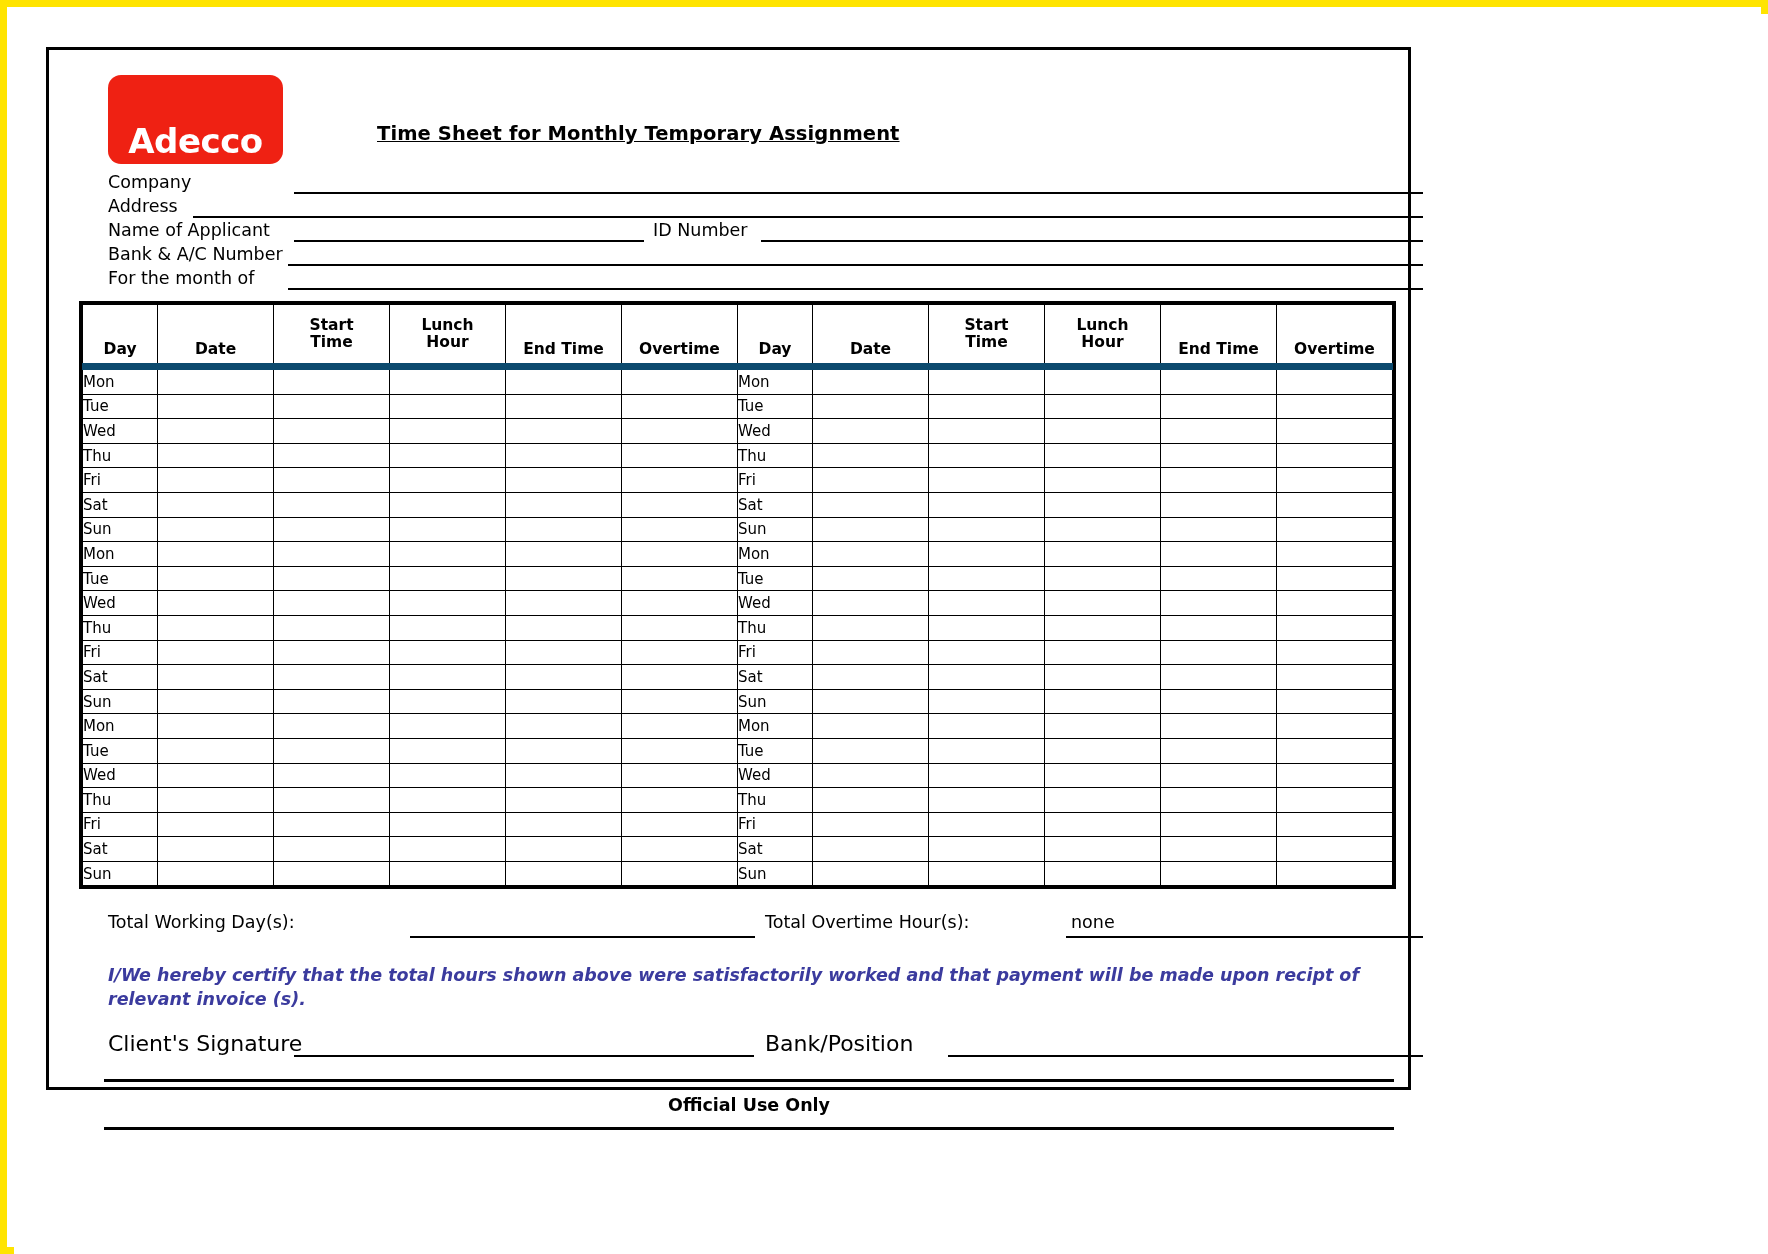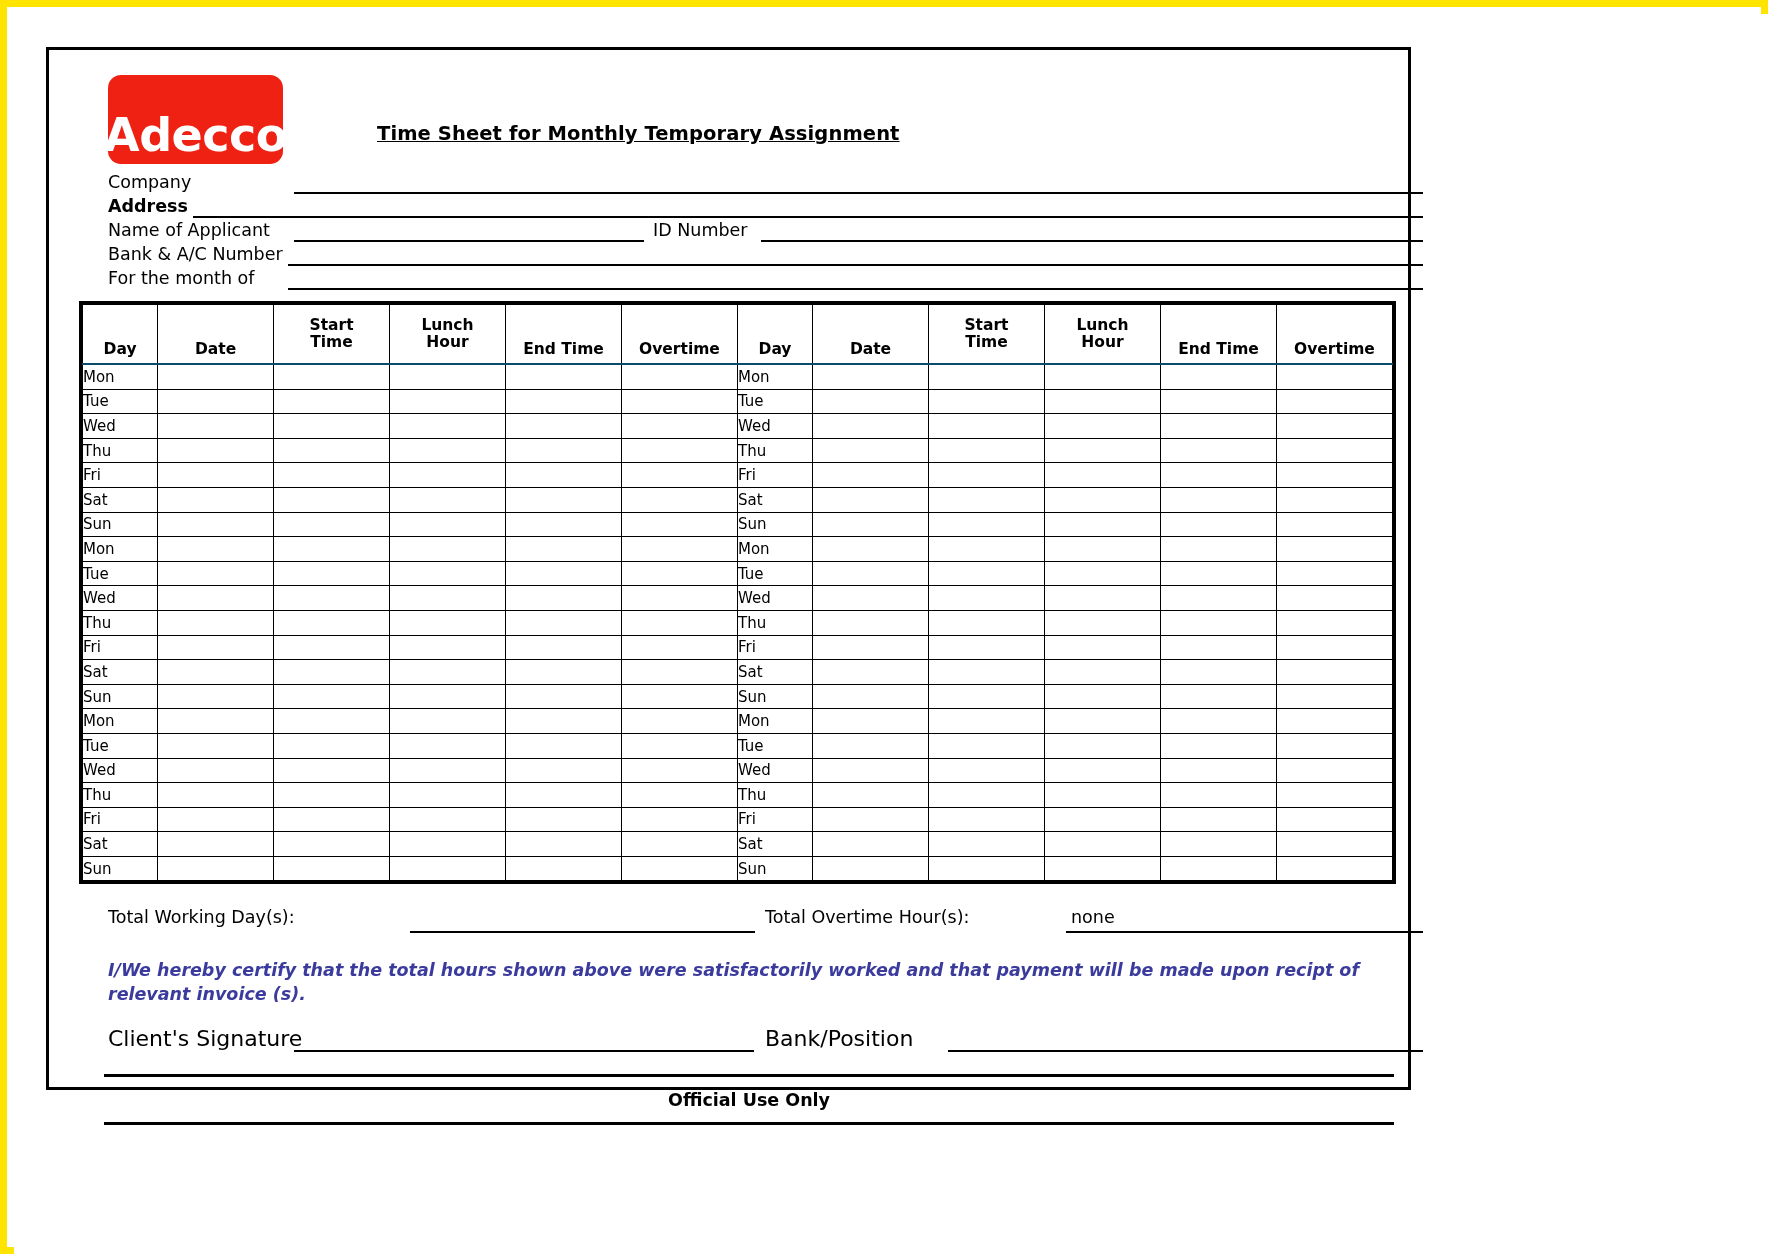"Adecco" .logo-text { font-size: 46px -> 34px }
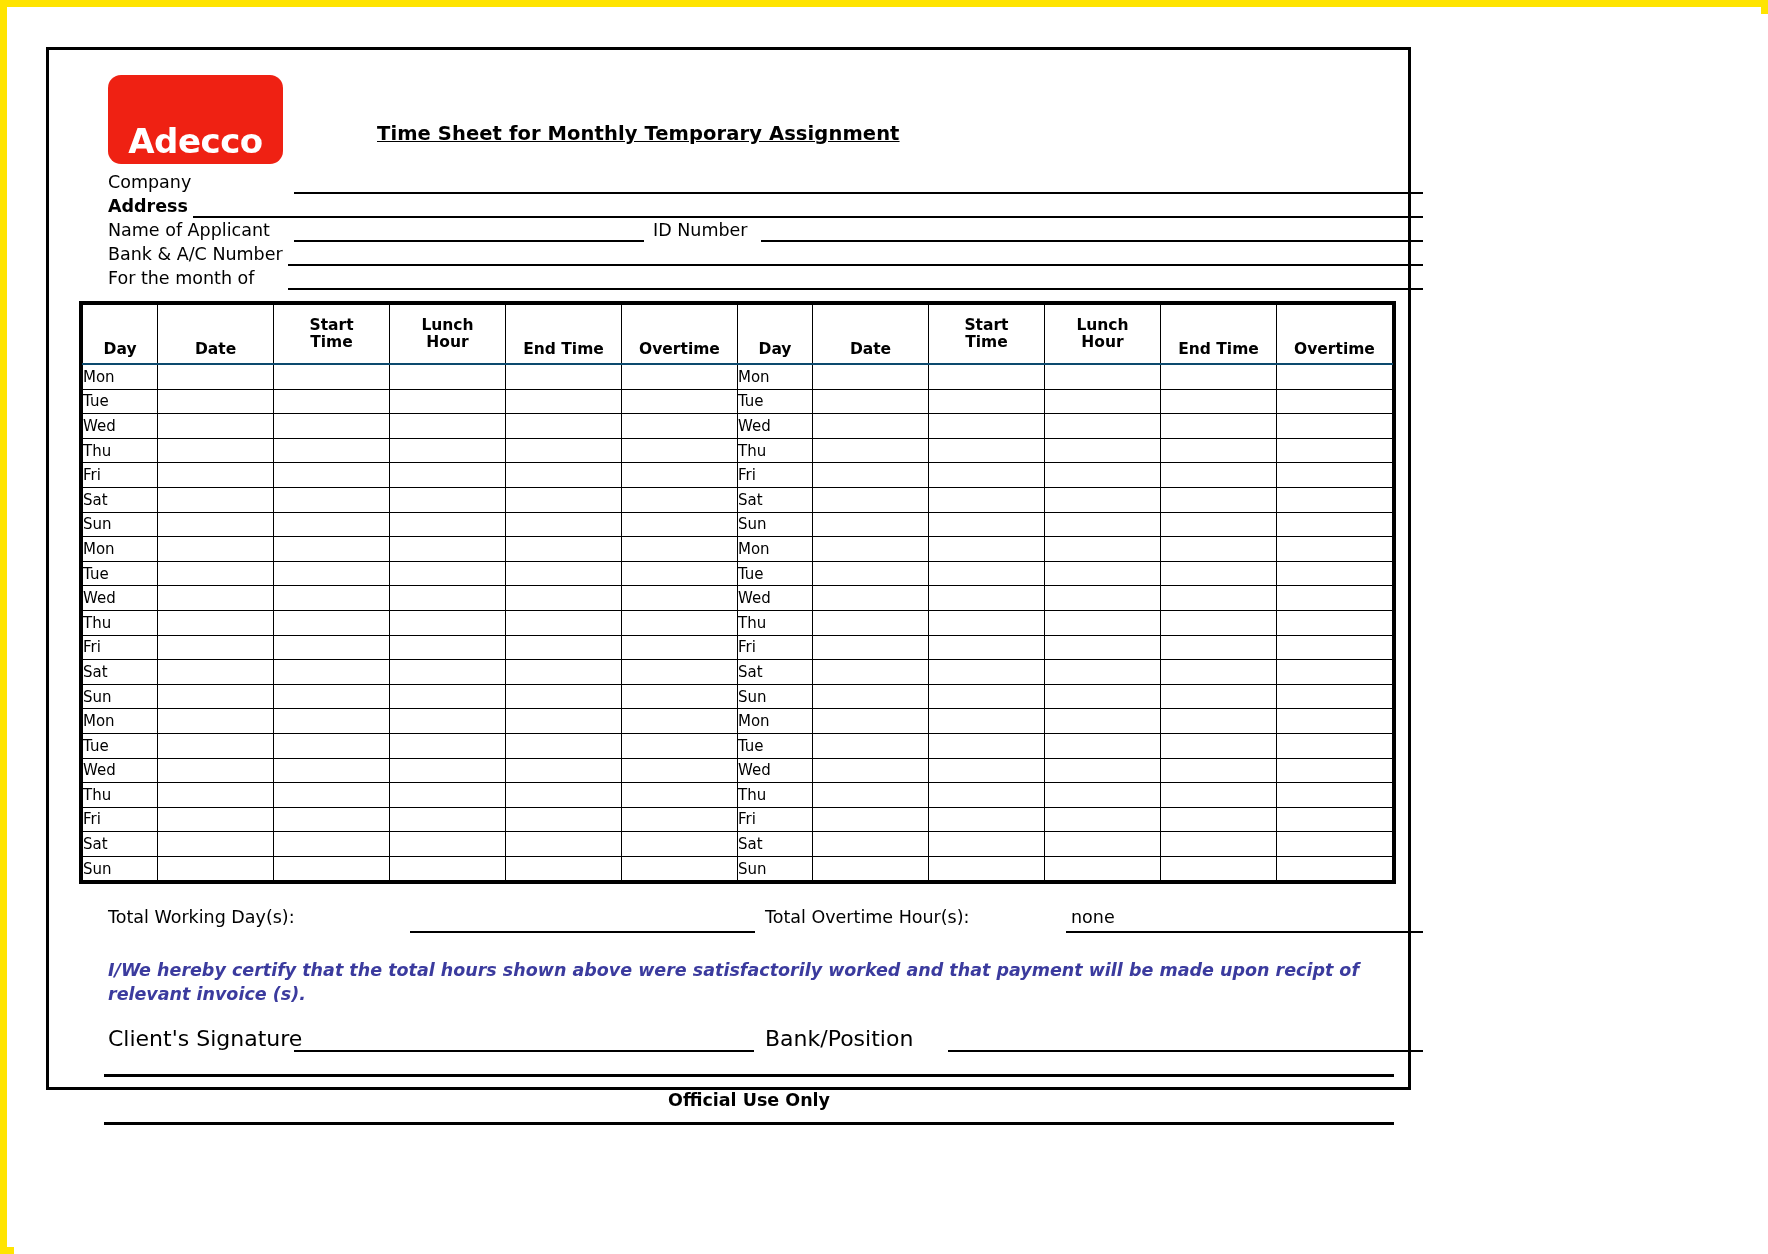"Address" div.field-label { font-weight: bold -> none }
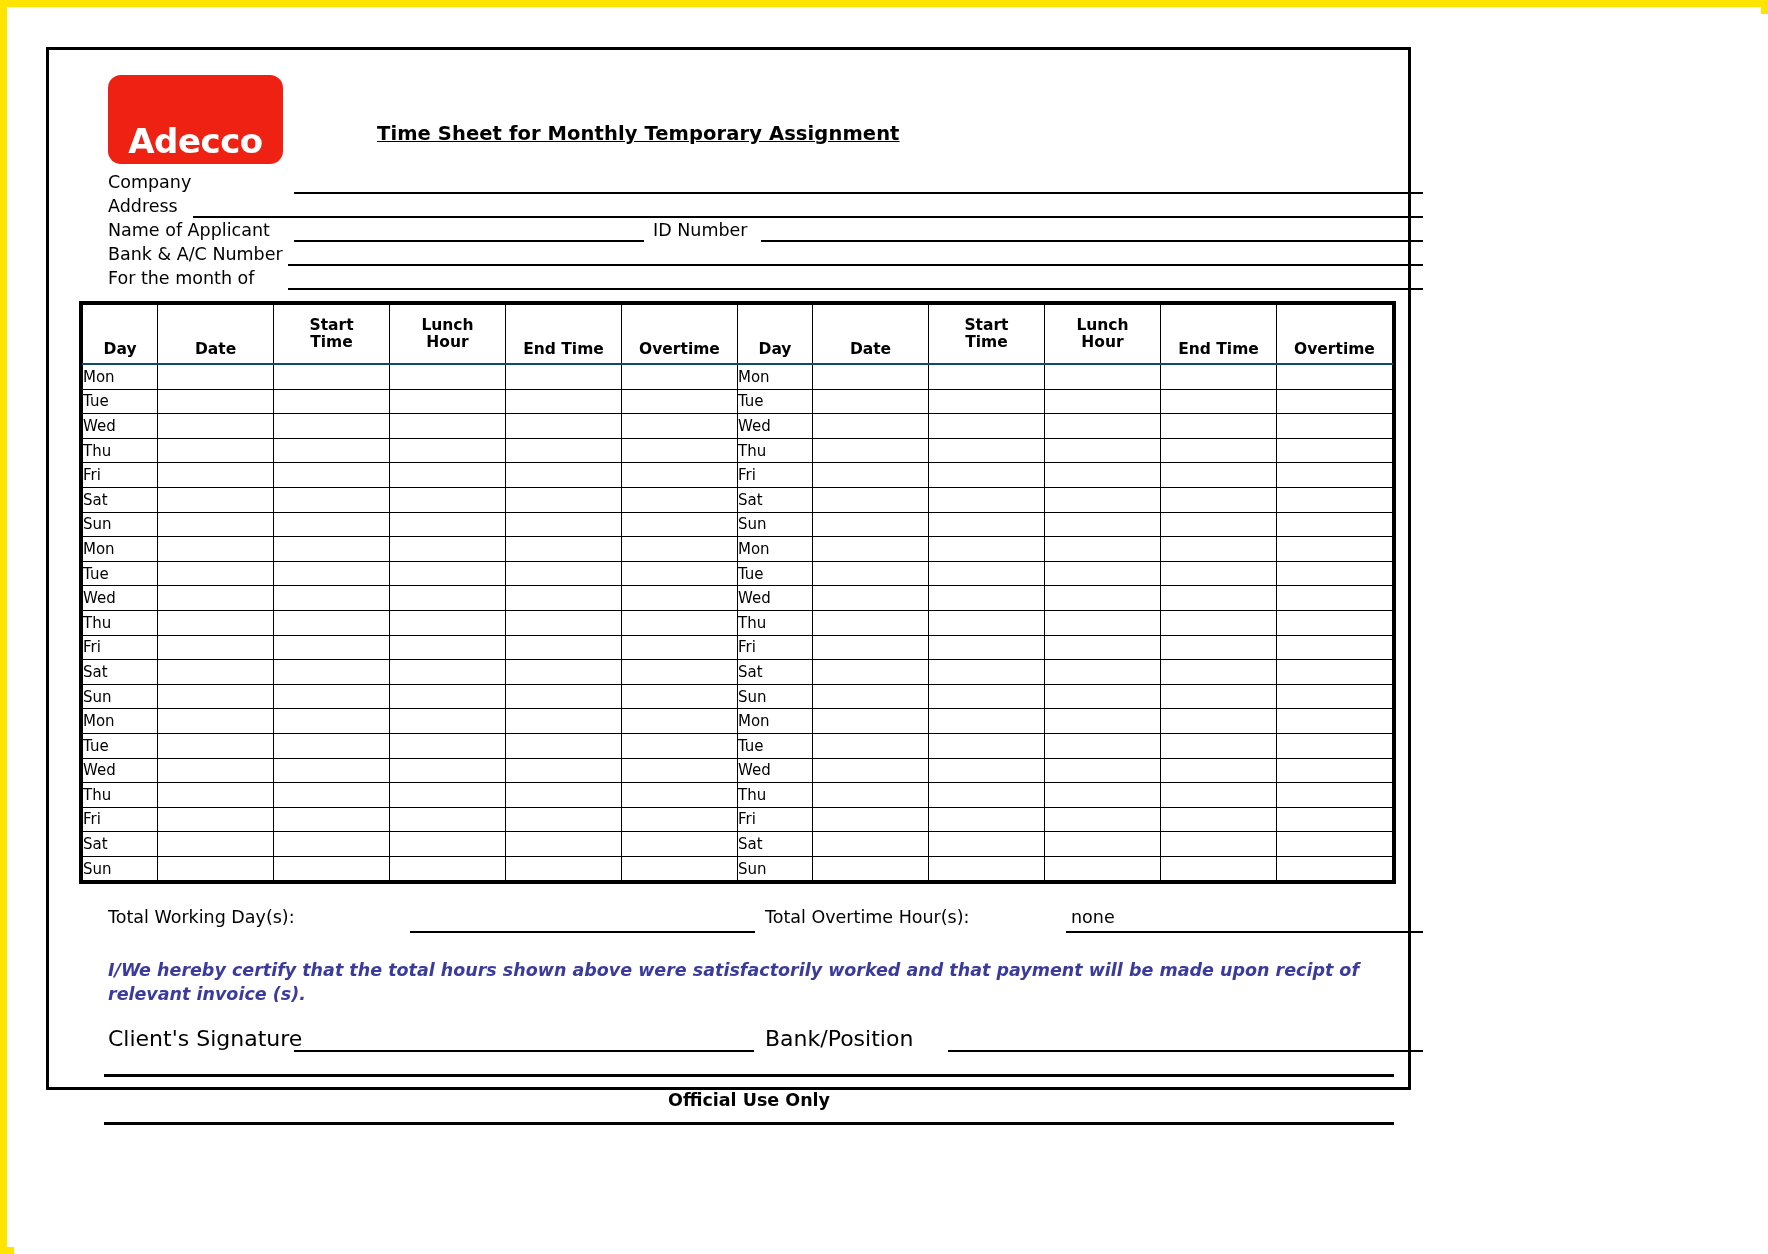"Start" table.grid thead th { border-bottom: 2px solid #0c4a6e -> 7px solid #0c4a6e }
